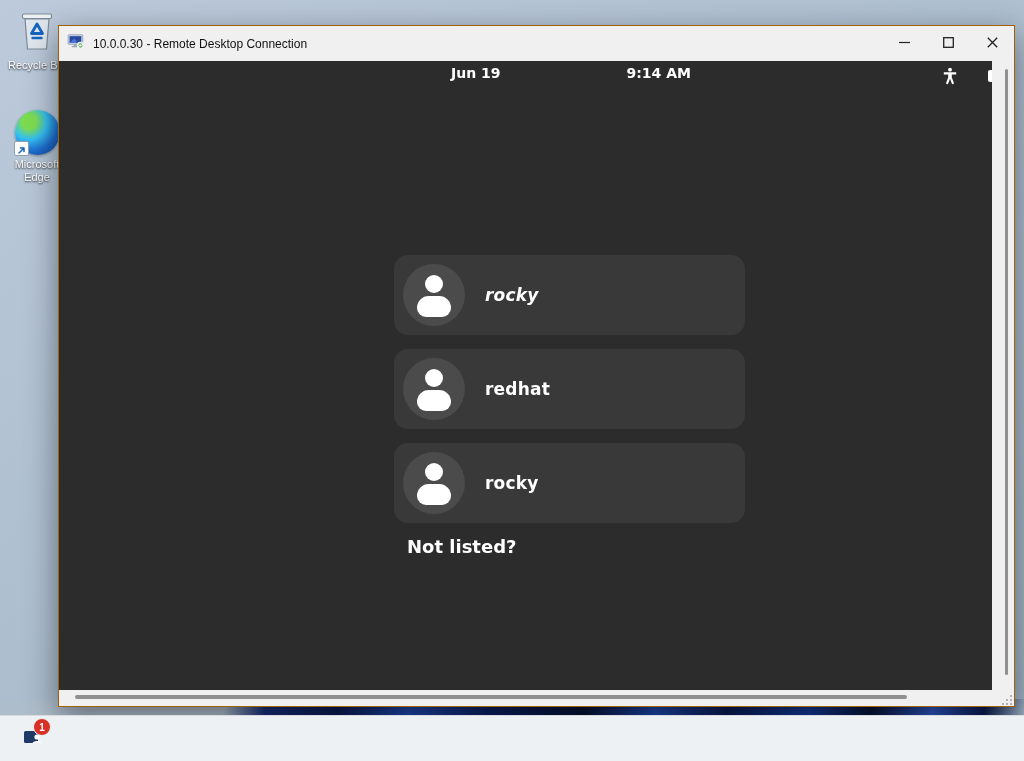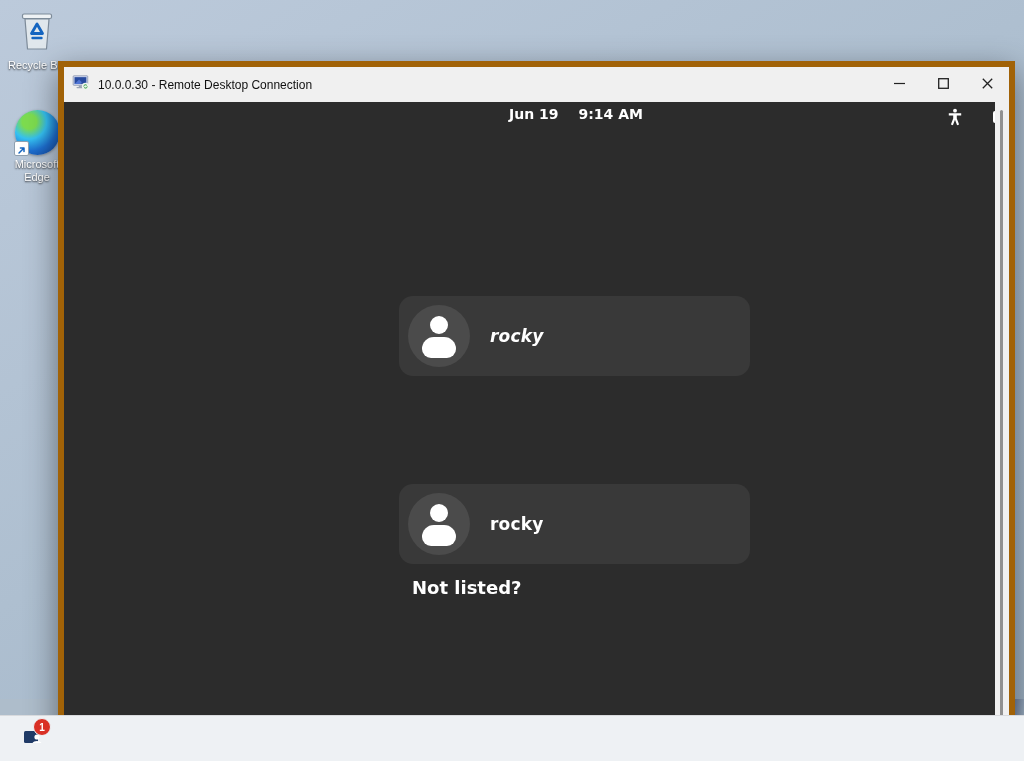"10.0.0.30 - Remote Desktop Connection" .rdp-win { border: 6px solid #a16207 -> 1px solid #a16207; margin-top: 36px -> none }
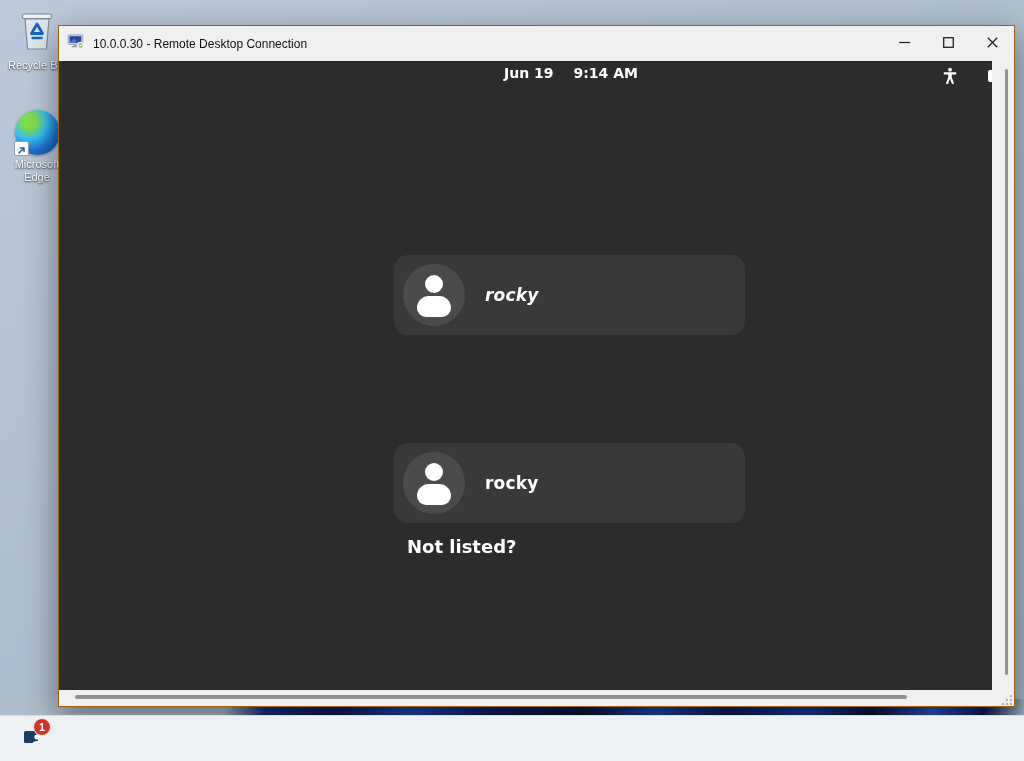"Jun 19" .gdm-clock { justify-content: center -> space-between }
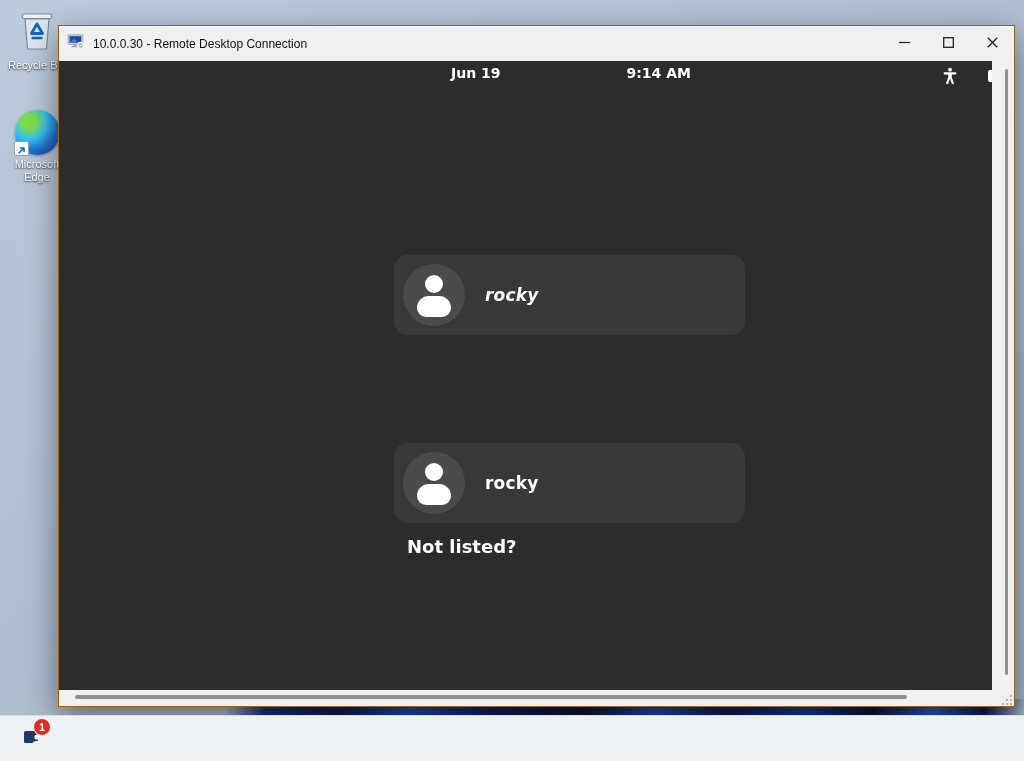"redhat" div.user-row { html: none -> <div> <span> <span></span> <span></span> </span> <span>redhat</span> </div> }
